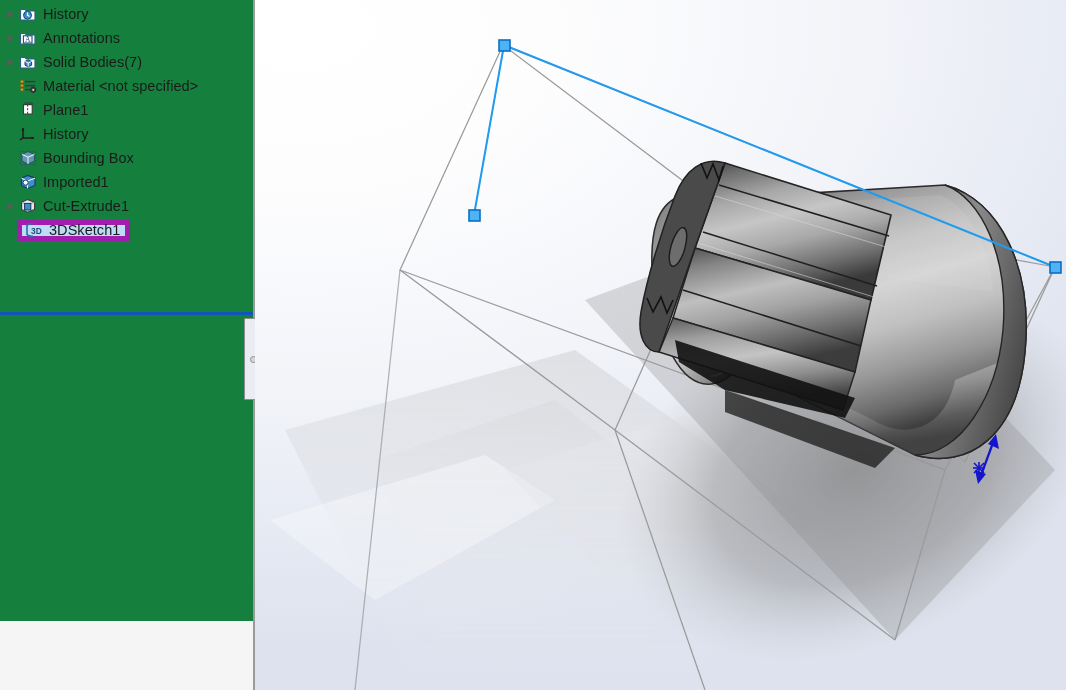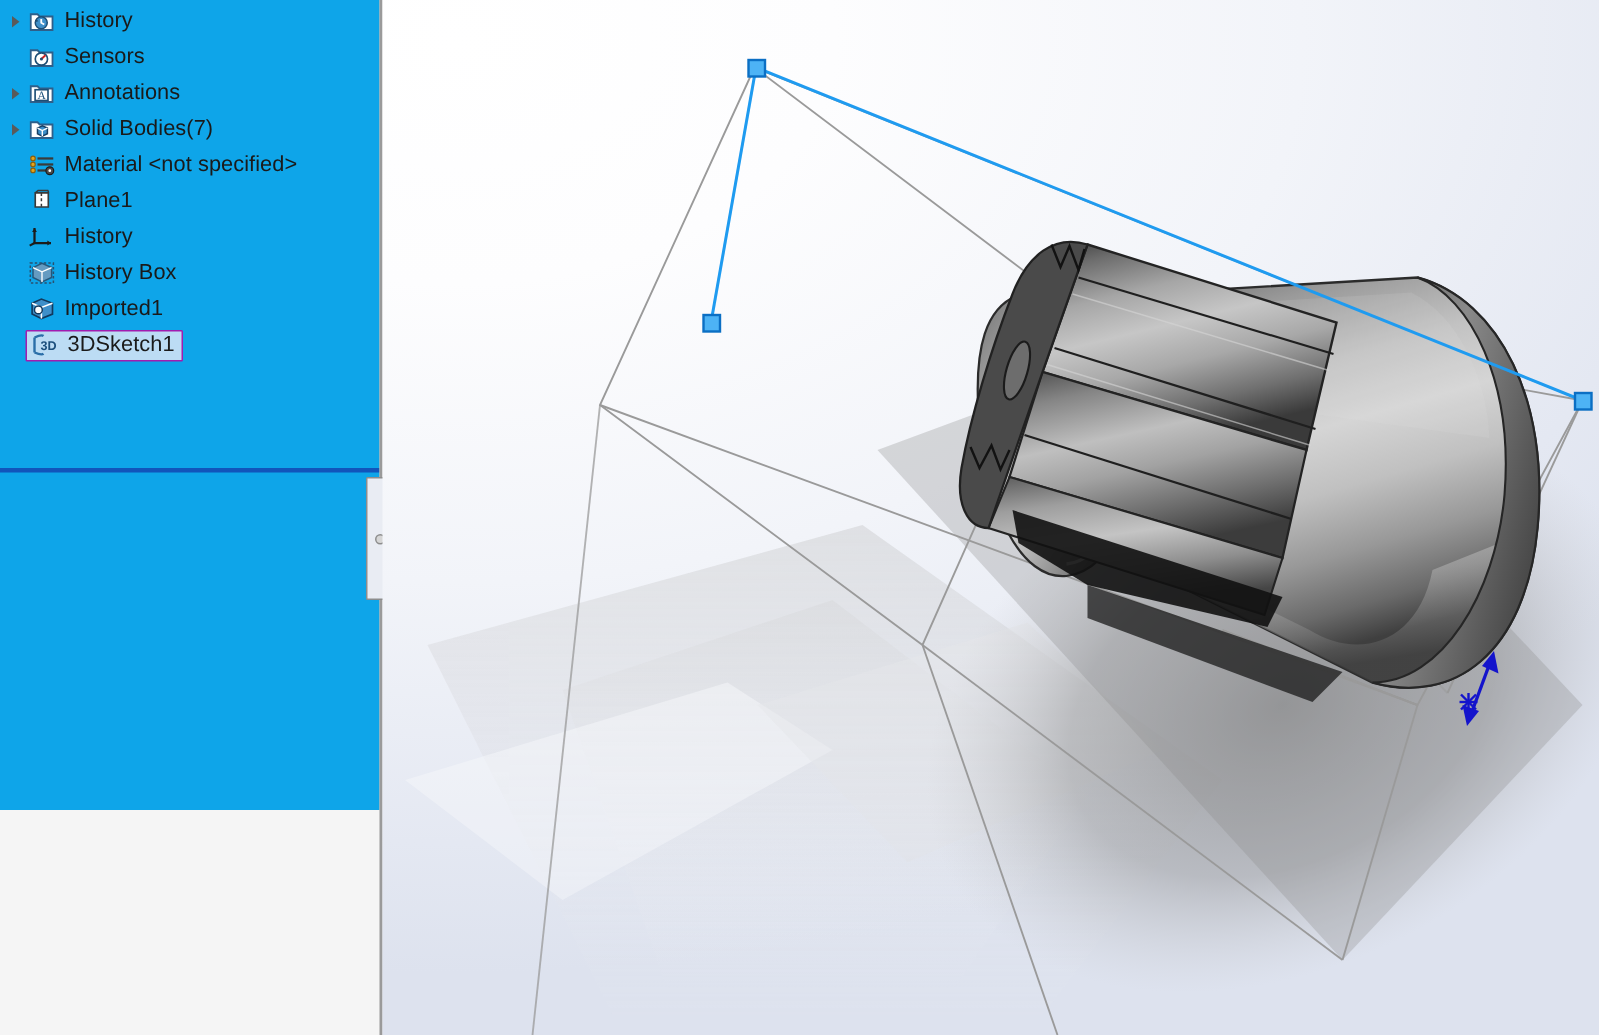"History" #tree-panel { background: #0ea5e9 -> #15803d; height: 540px -> 621px }
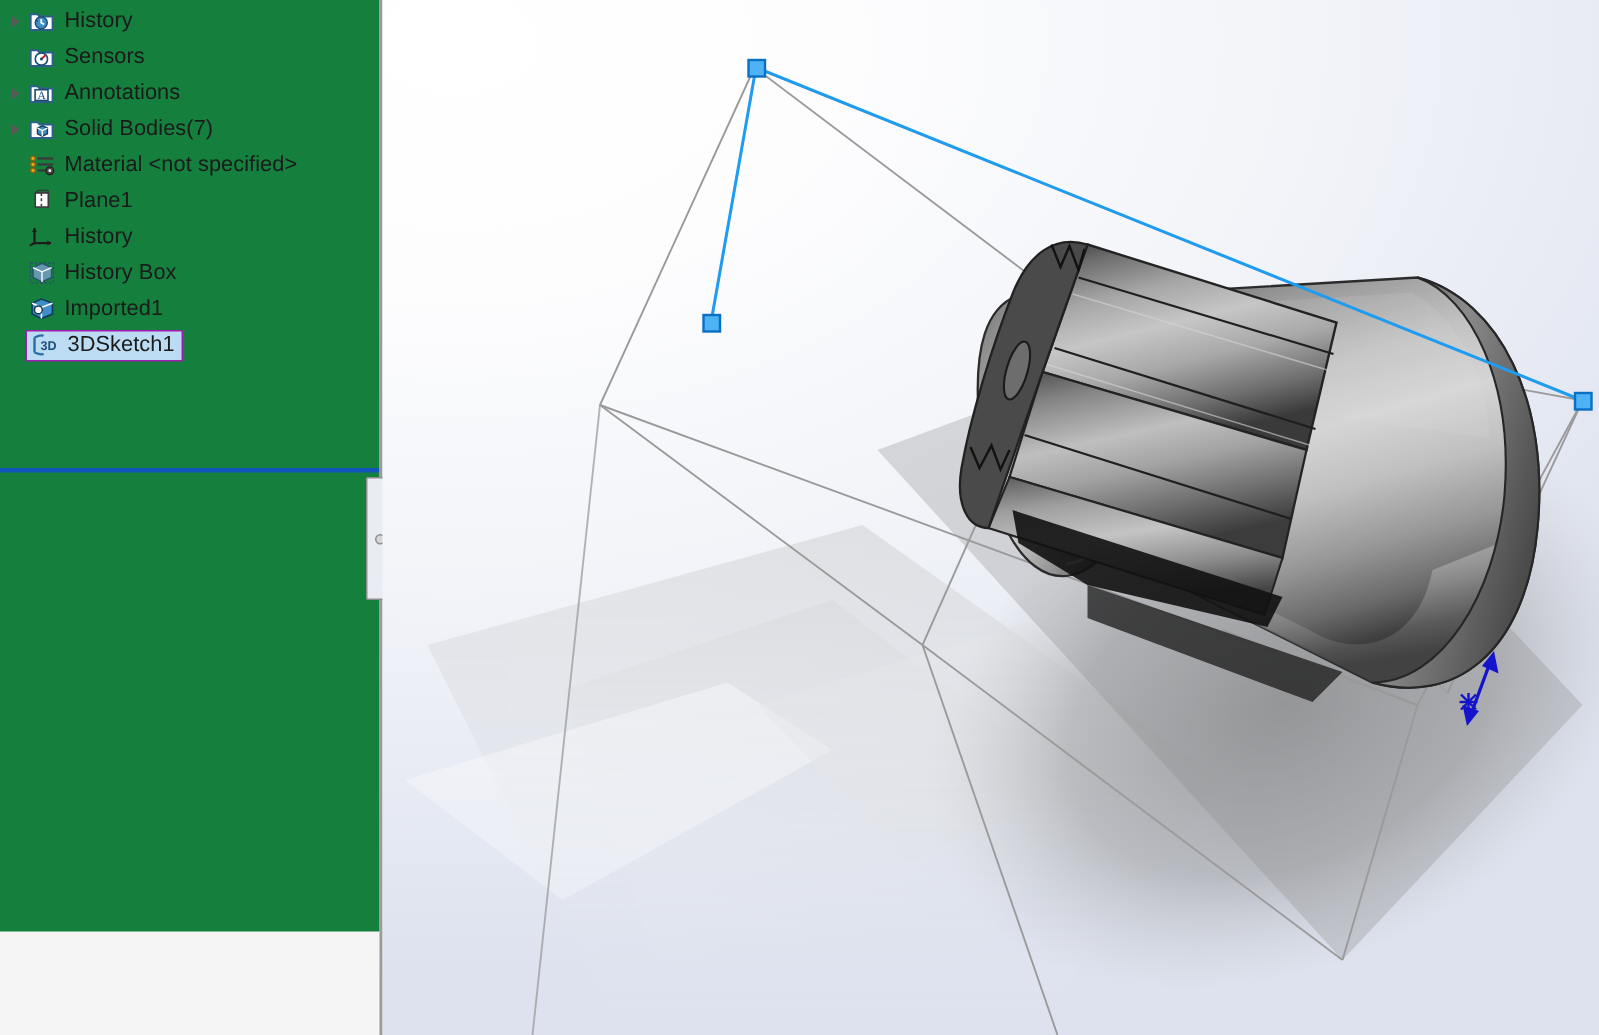"Sensors" div.tree-row { html: <div> <span> <svg> <path></path> </svg> </span> <span> <span> <svg> <path></path> <circle></circle> <path></path> <circle></circle> </svg> </span> <span>Sensors</span> </span> </div> -> none }
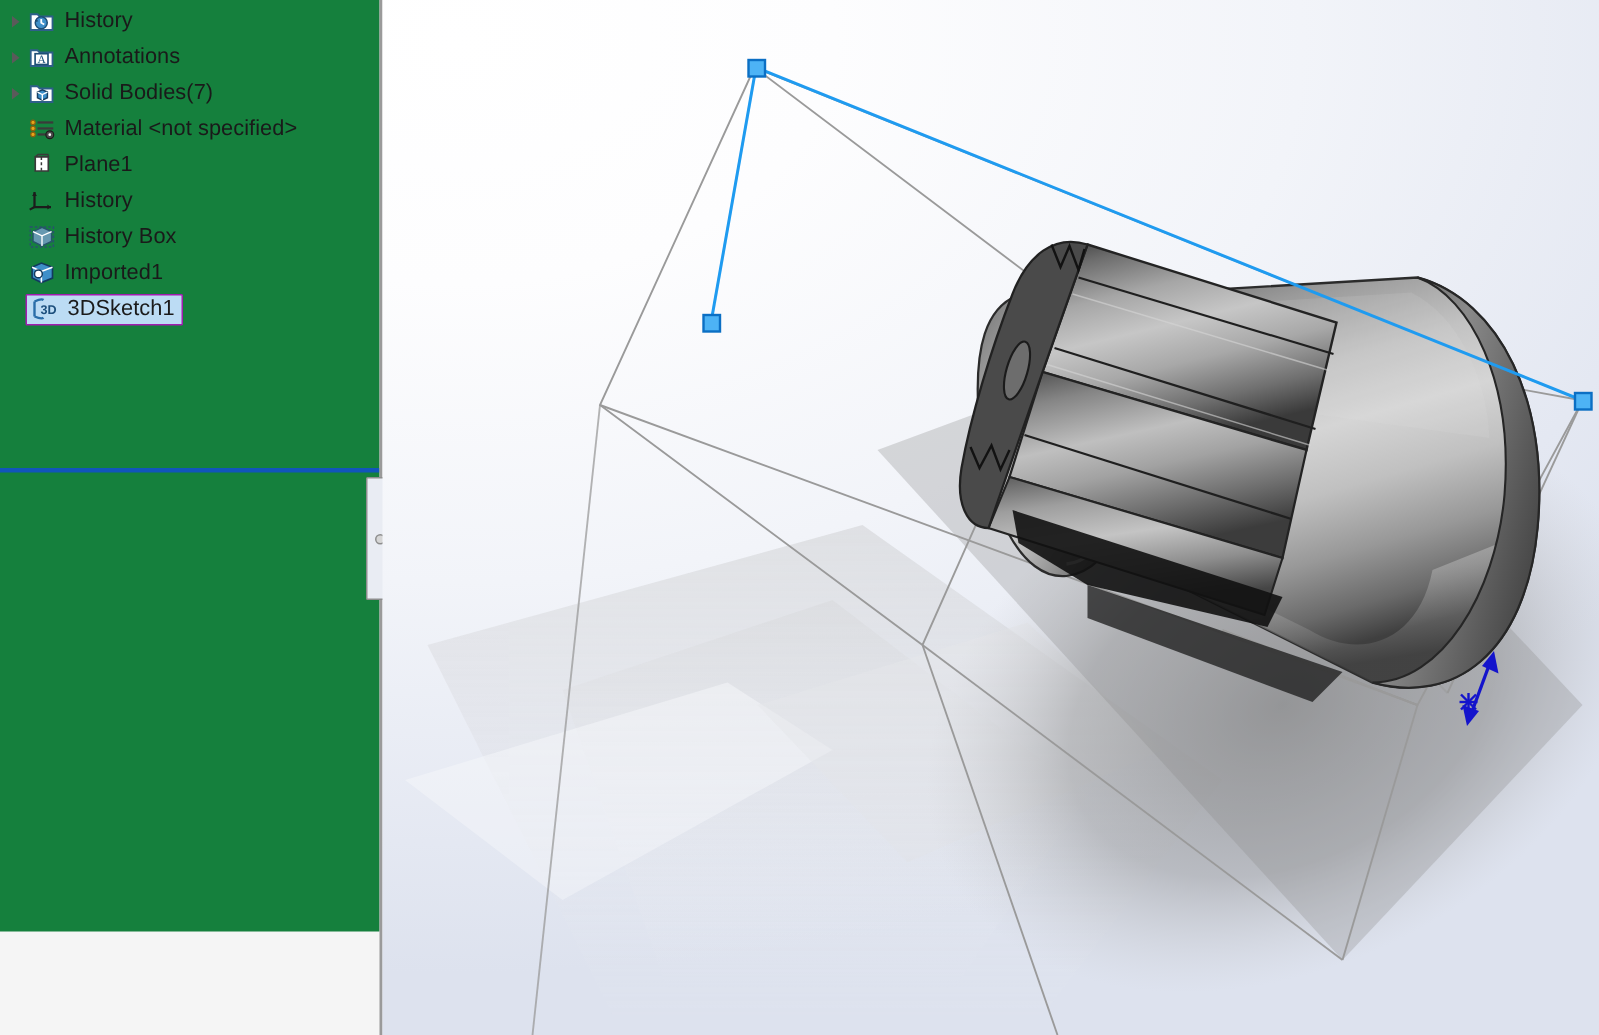"History Box" span.tlabel { text: History -> Bounding }
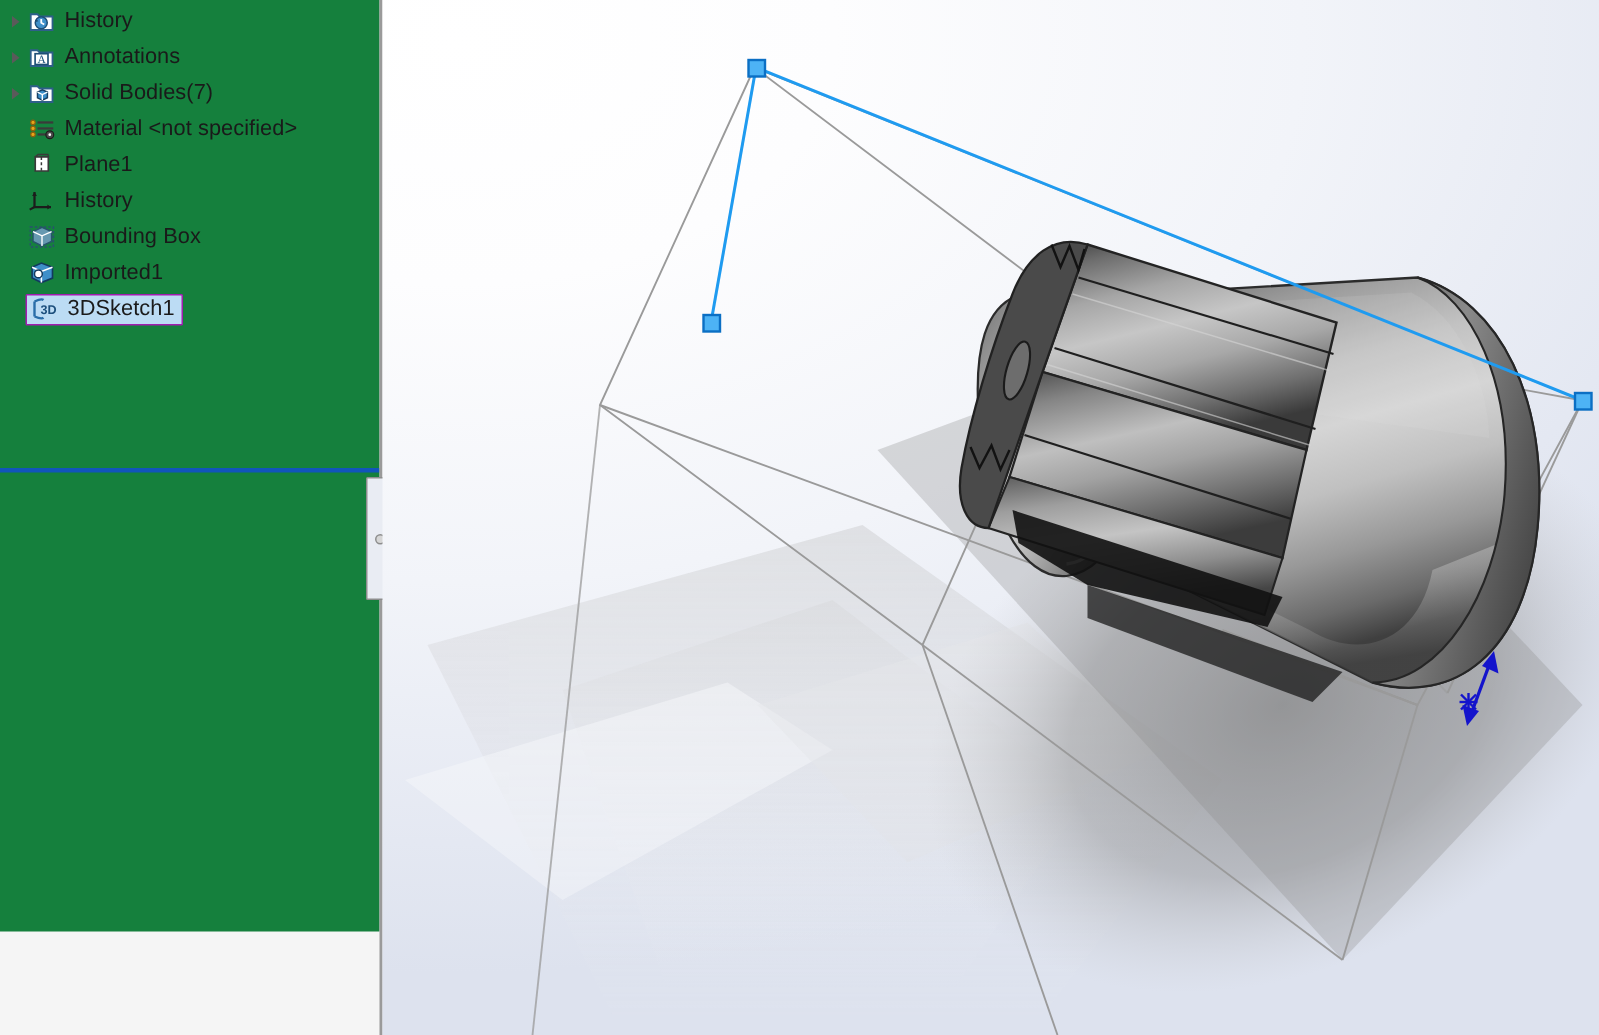"Cut-Extrude1" div.tree-row { html: none -> <div> <span> <svg> <path></path> </svg> </span> <span> <span> <svg> <path></path> <path></path> <rect></rect> </svg> </span> <span>Cut-Extrude1</span> </span> </div> }
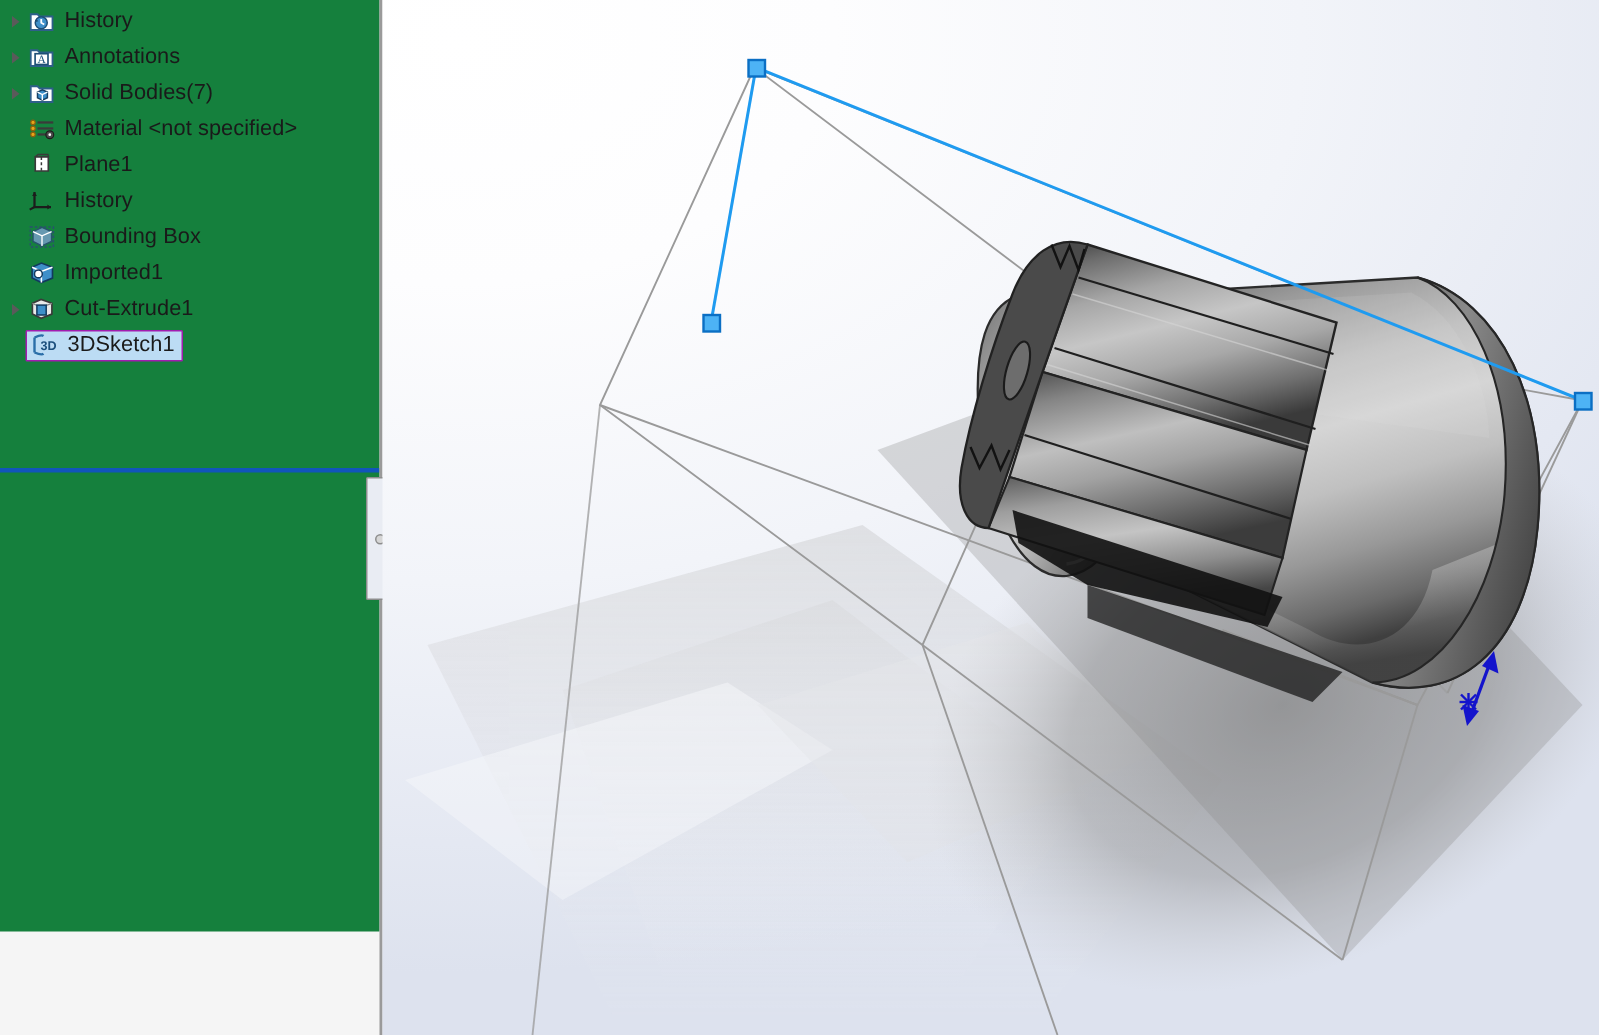"3D" .tree-row.selected .selbox { border: 1px solid #a21caf -> 5px solid #a21caf }
